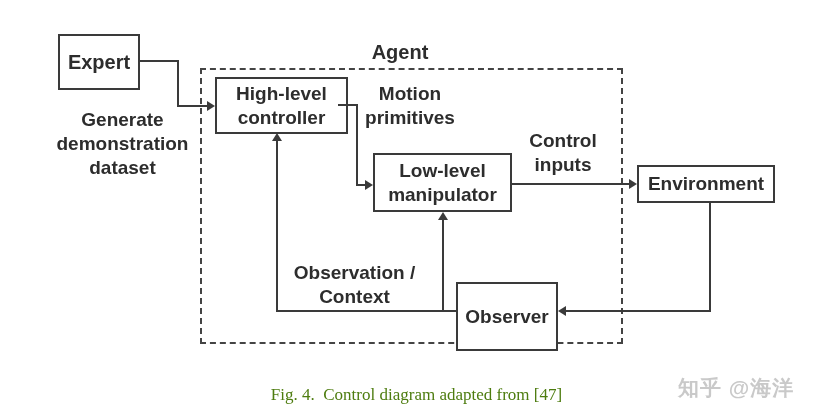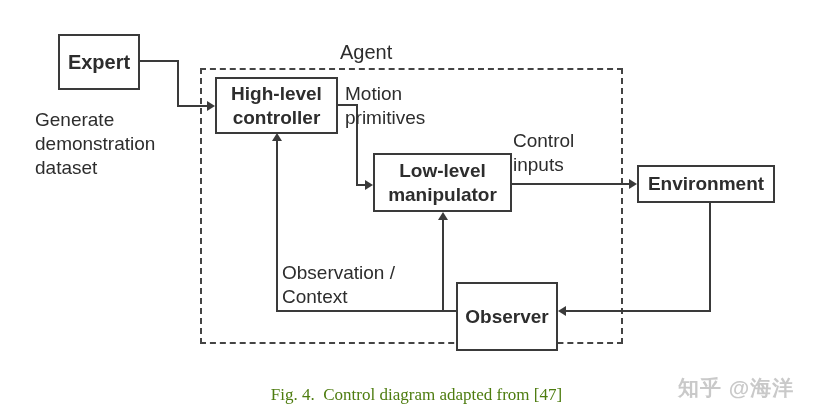"Agent" .lbl { font-weight: normal -> bold; text-align: left -> center }
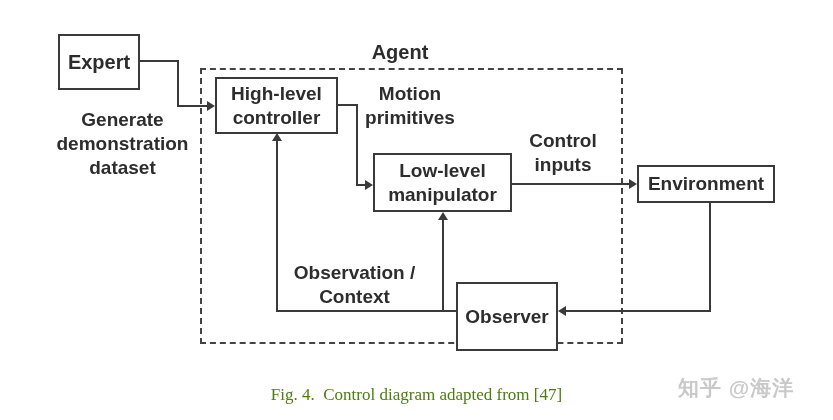"High-level controller" div.node { width: 123px -> 133px }
